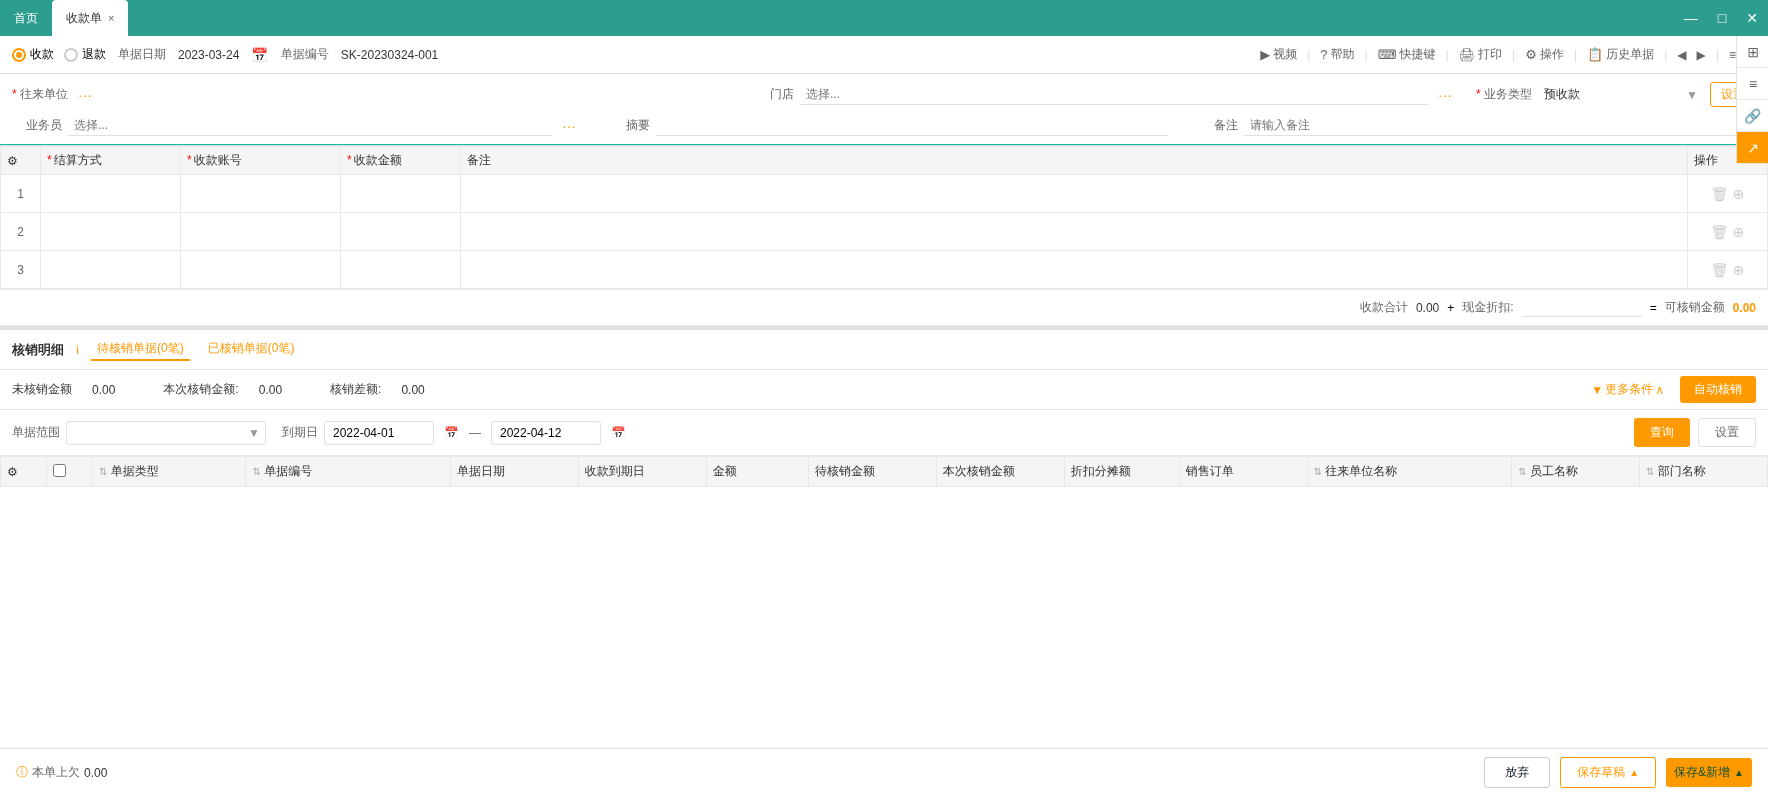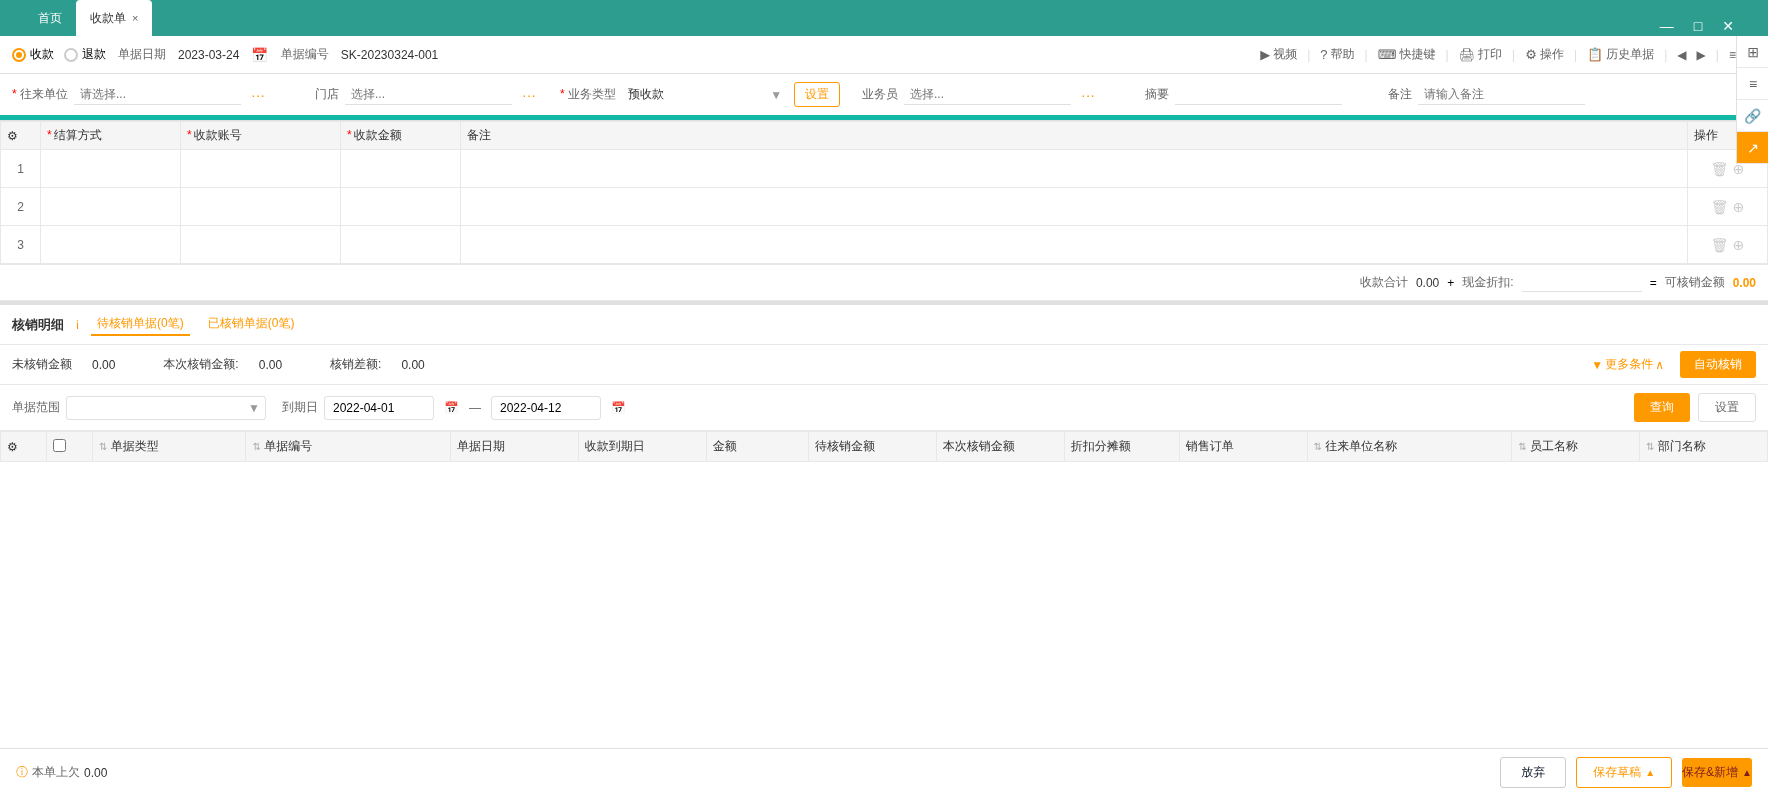"首页" .tab-bar { align-items: flex-end -> center; padding: 0 24px -> 0 0 }
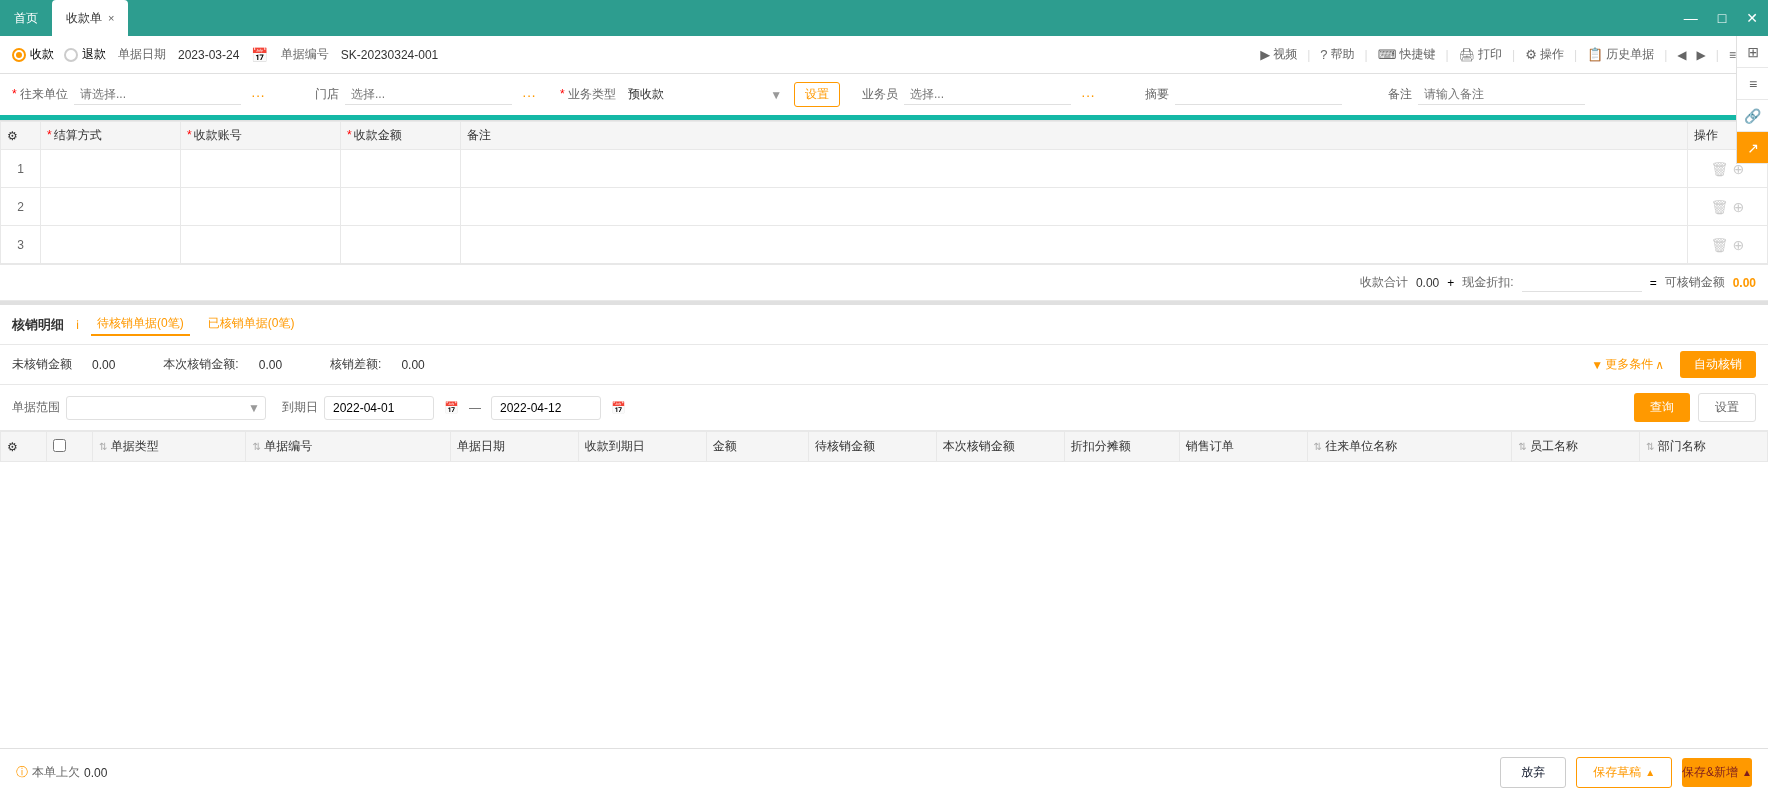"往来单位" .form-area { border-bottom: 5px solid #14b8a6 -> 1px solid #14b8a6; flex-direction: row -> column }
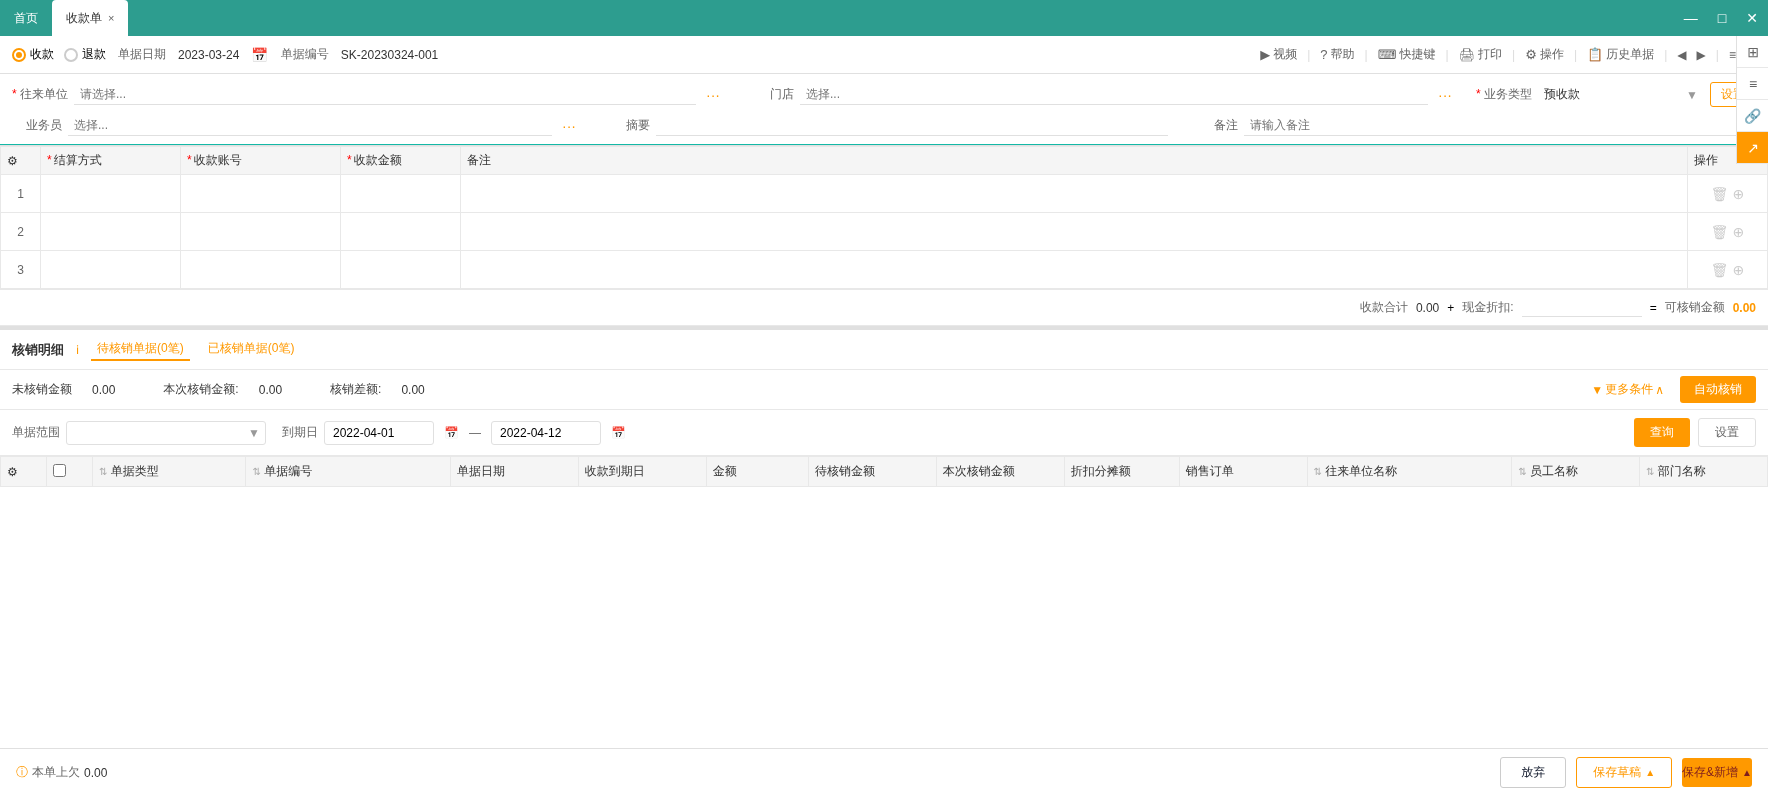"请选择..." input.field-input { html: <input> -> none }
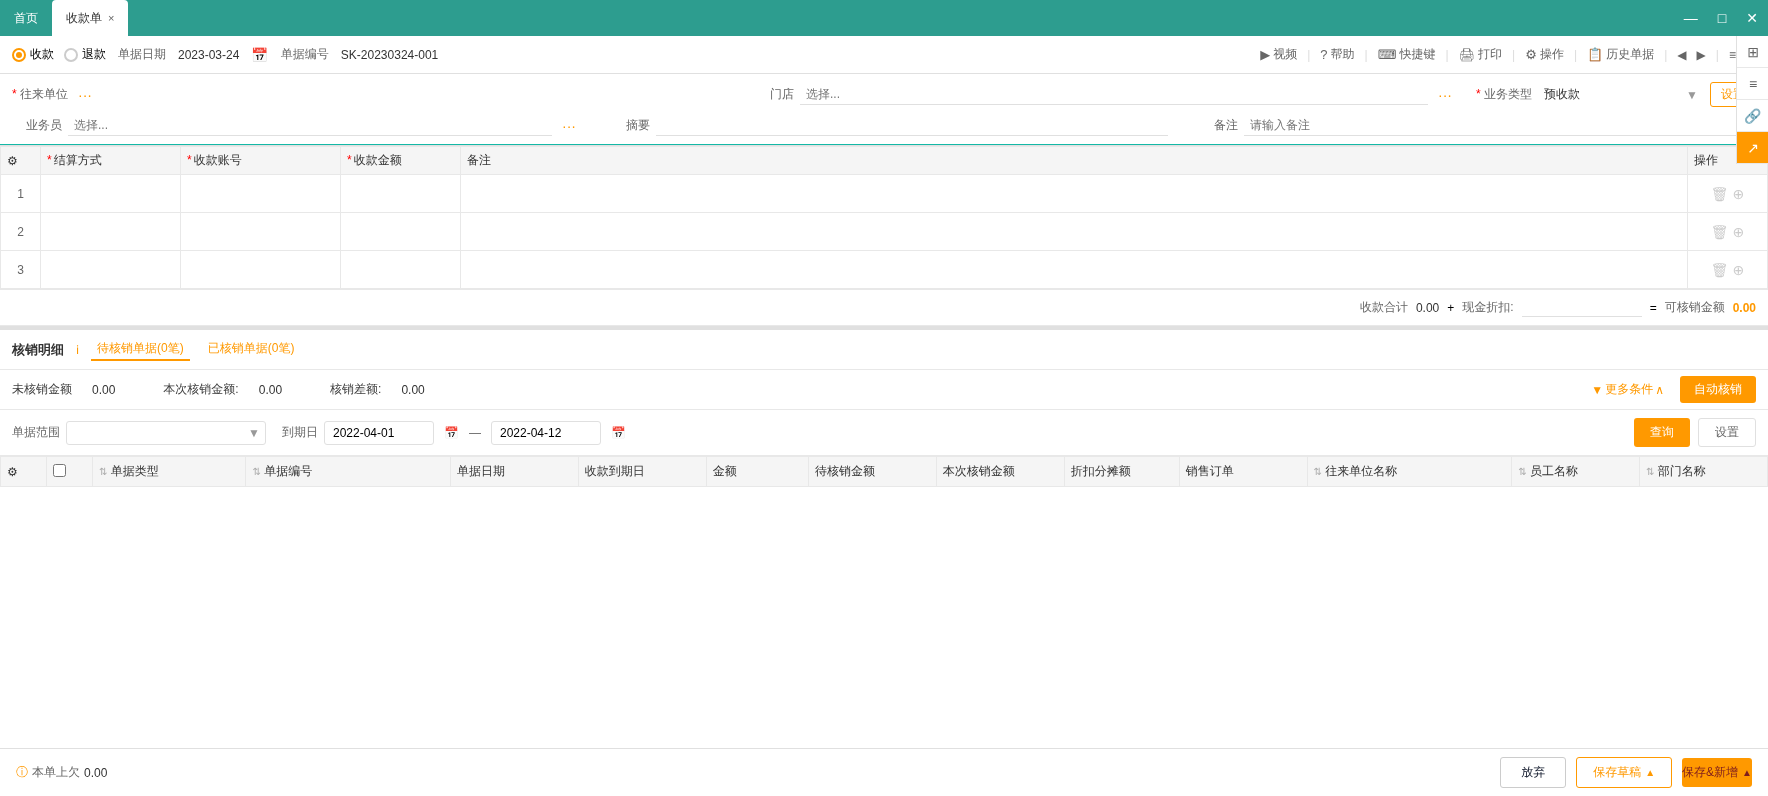"保存&新增" .btn-save-new { color: #7f1d1d -> #14532d; padding: 6px 0 -> 6px 8px }
